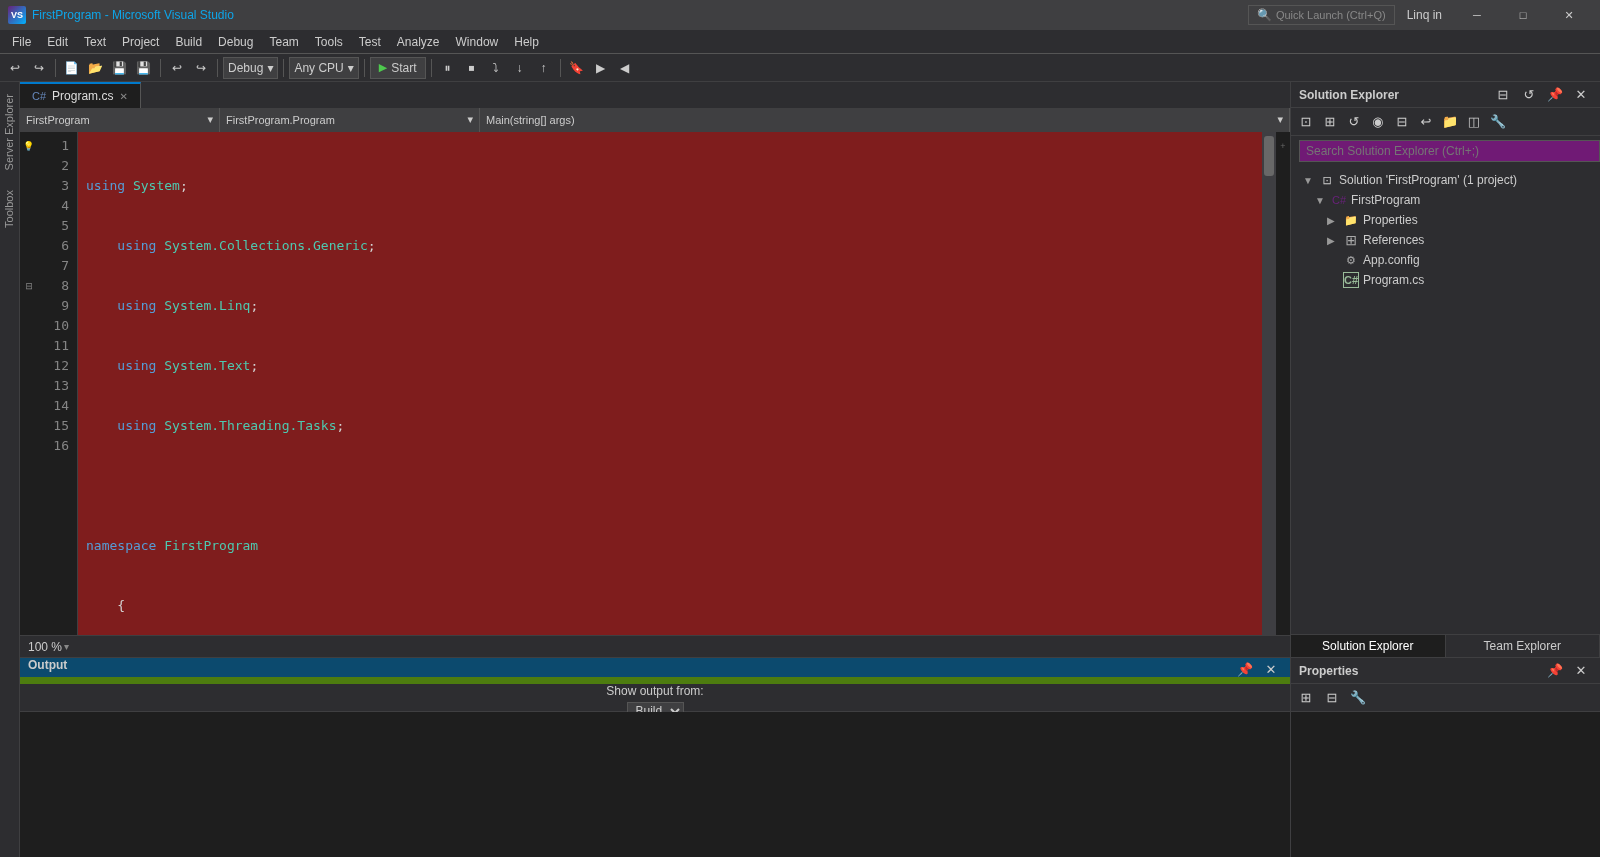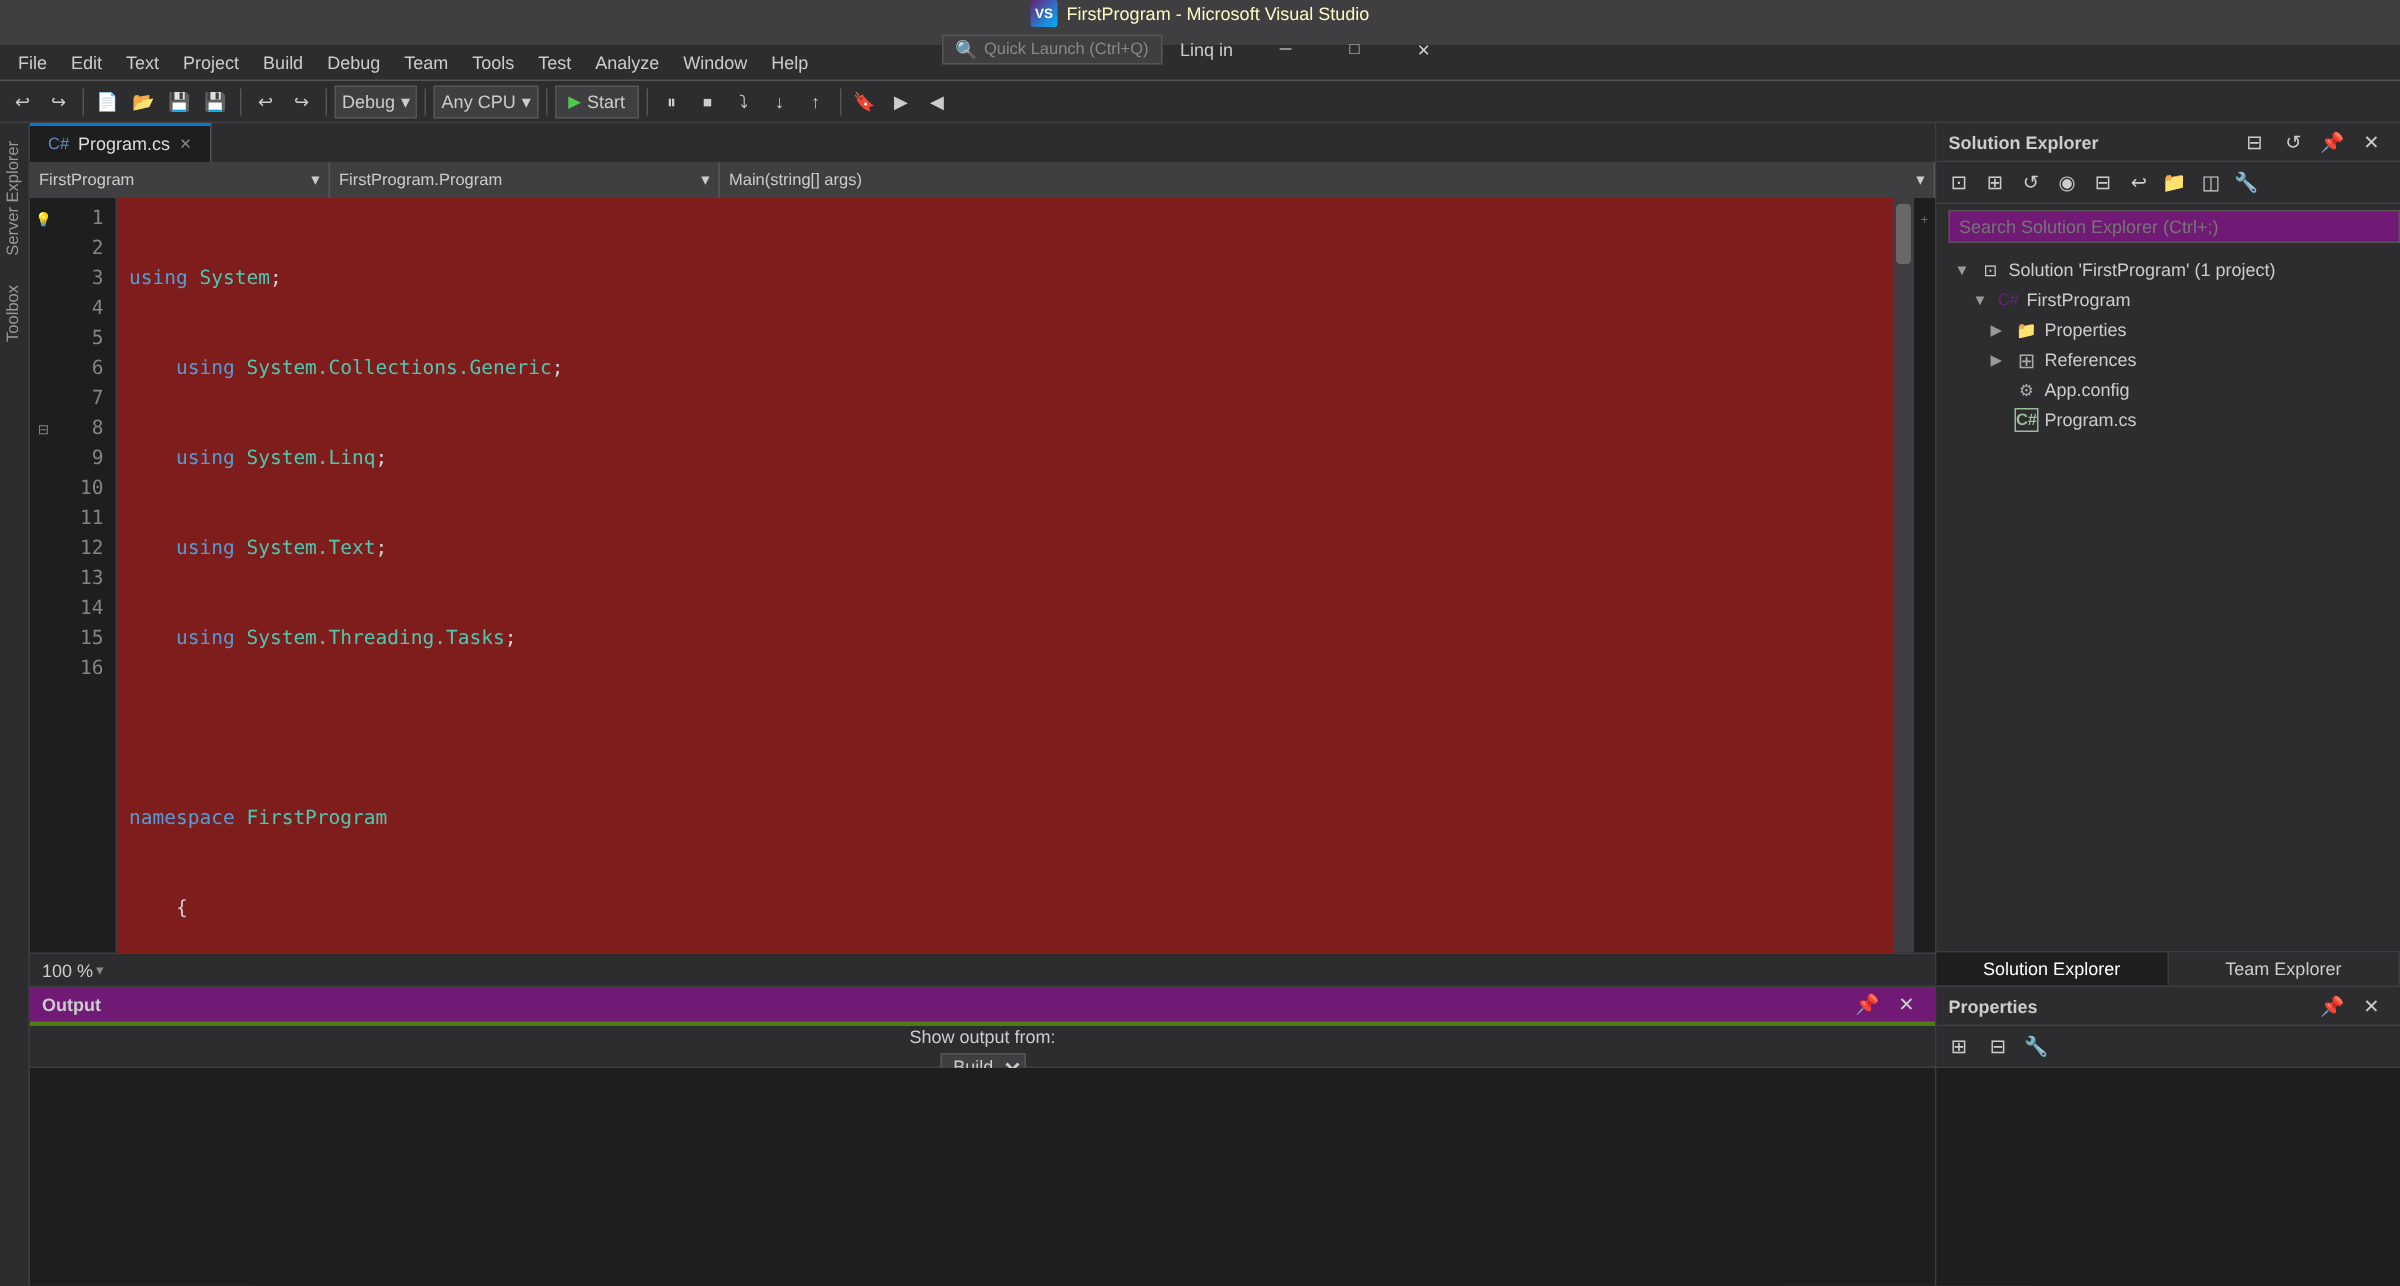"VS" #title-bar { flex-direction: column -> none }
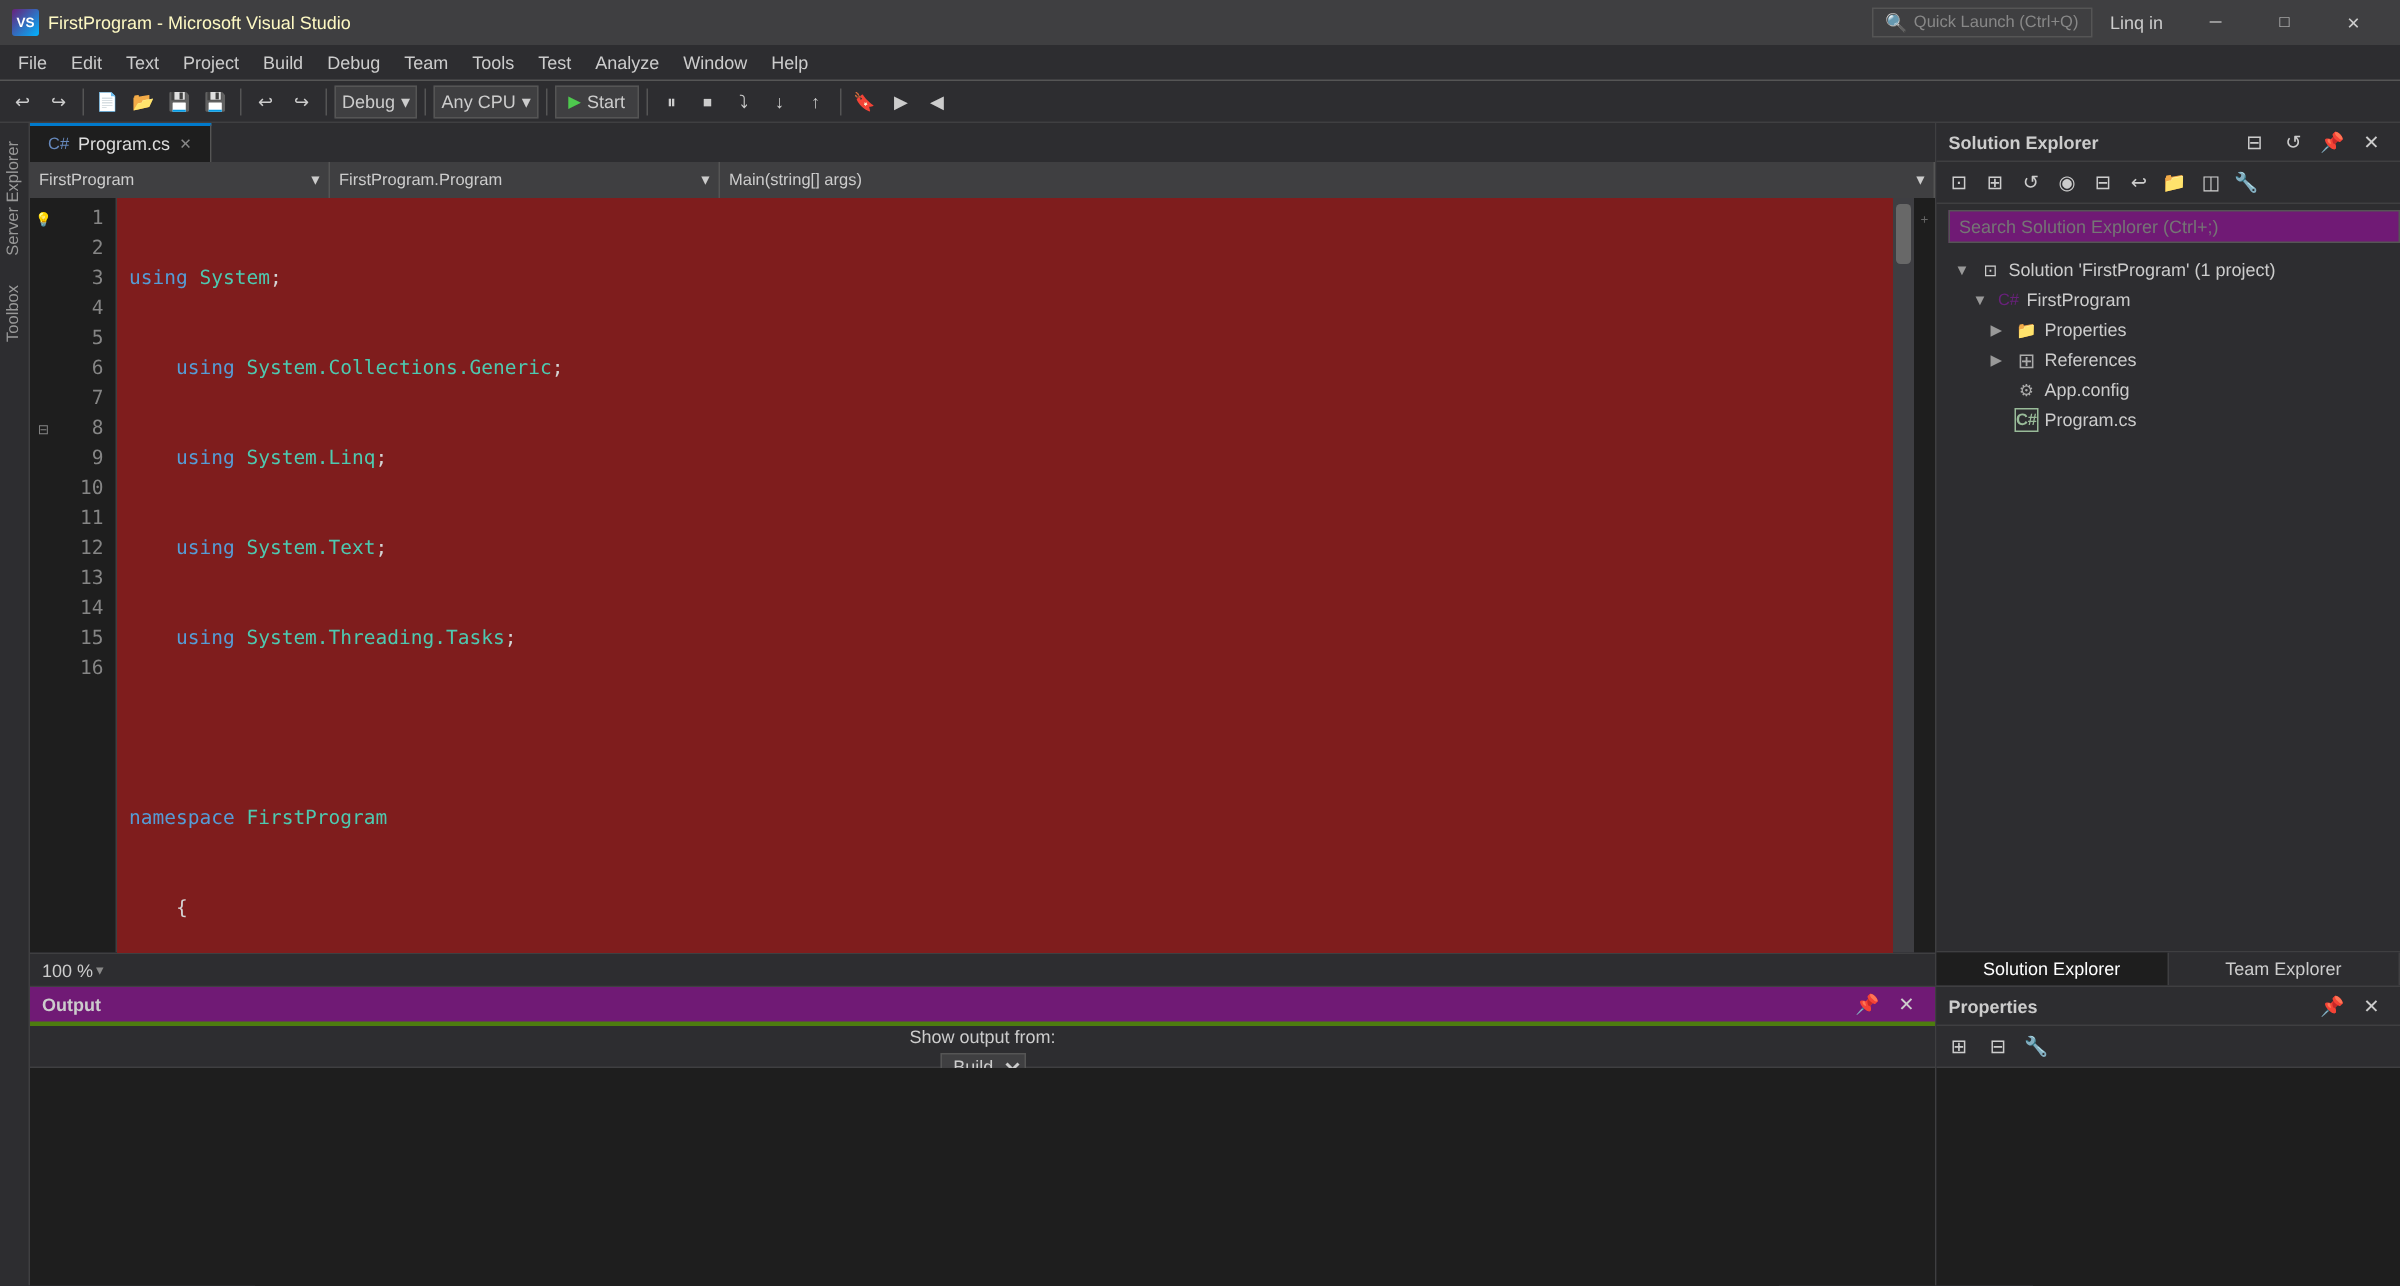"FirstProgram - Microsoft Visual Studio" #title-bar .title-text { color: #fef9c3 -> #0ea5e9 }
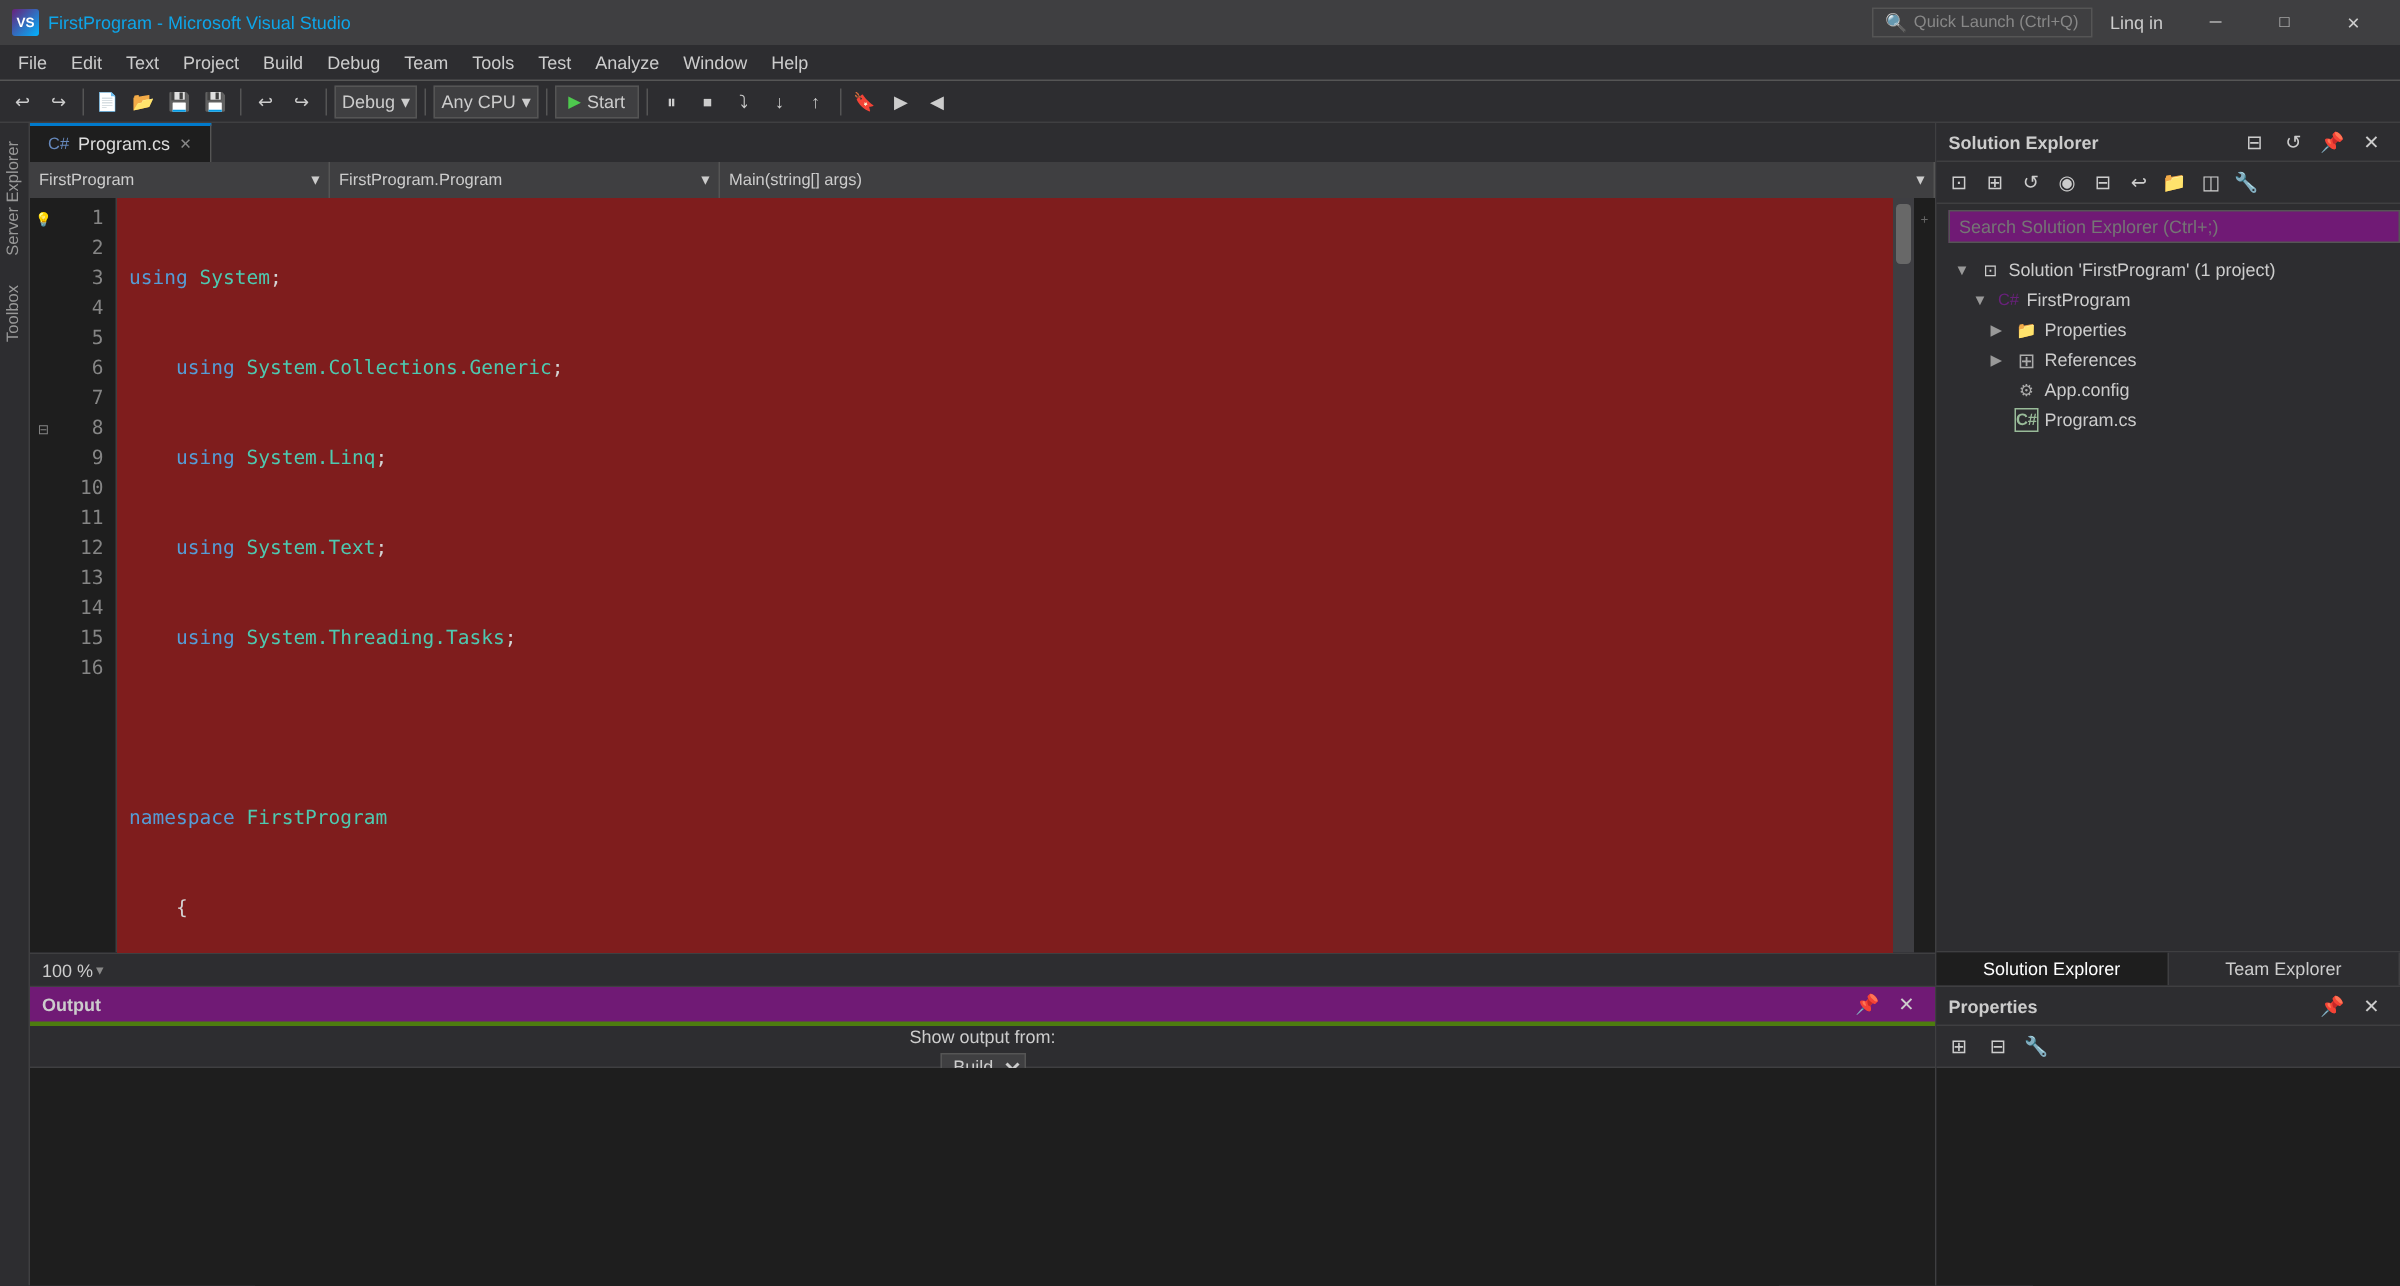"Output" #output-header { align-items: center -> none; background: #701a75 -> #0c4a6e; border-bottom: 3px solid #4d7c0f -> 7px solid #4d7c0f }
